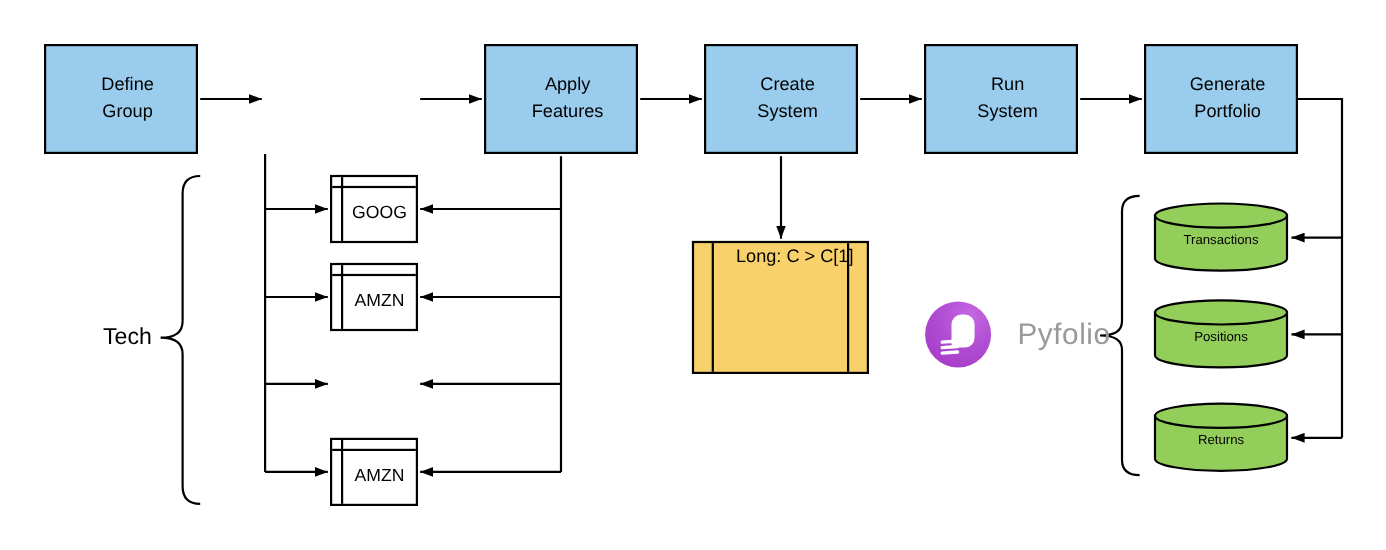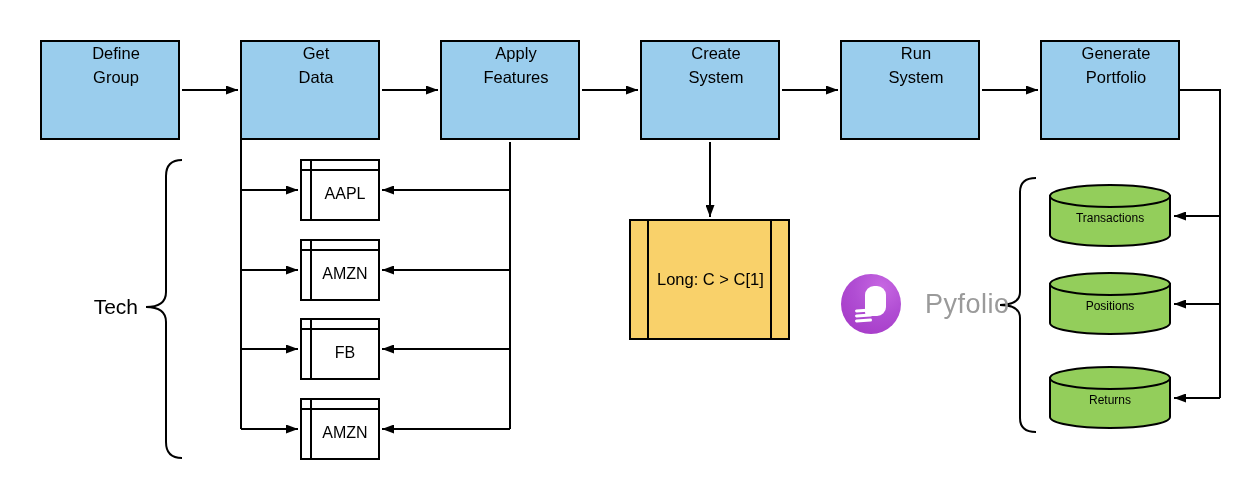"Define" .pbox { align-items: none -> center }
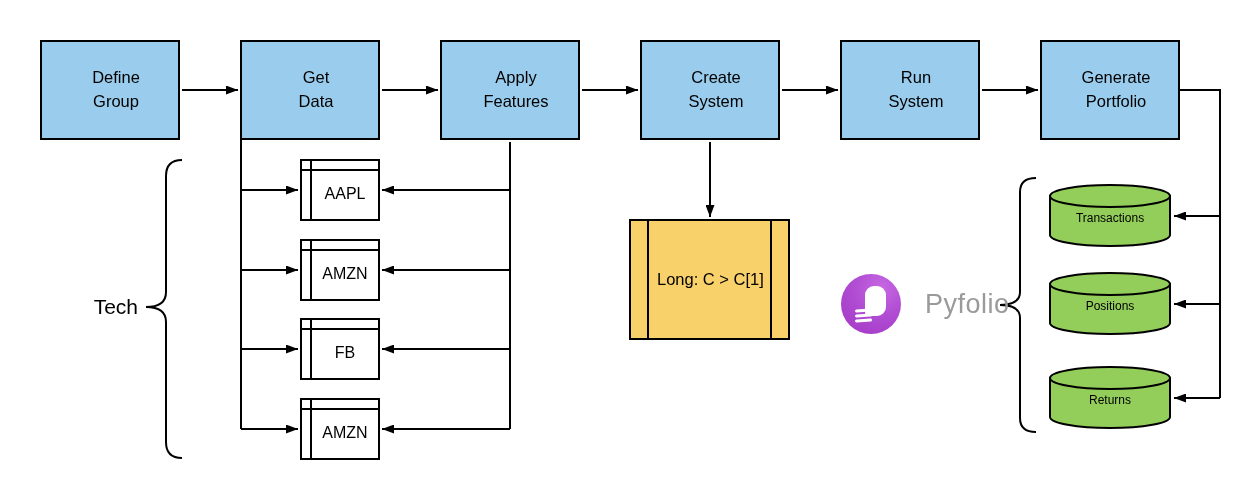"Get" div.pbox { html: <div> <span>Get Data</span> </div> -> none }
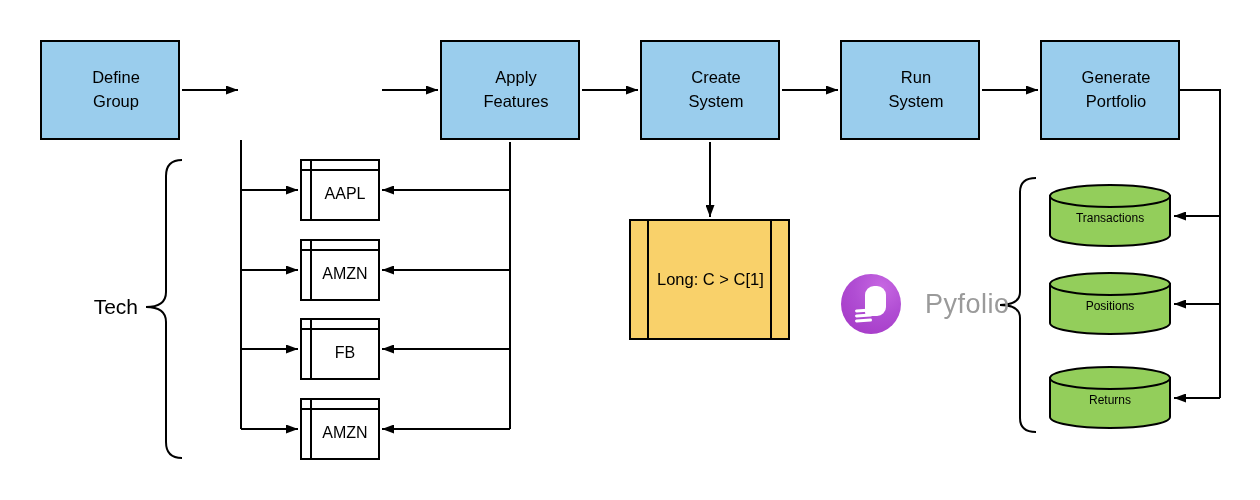"AAPL" span { text: AAPL -> GOOG }
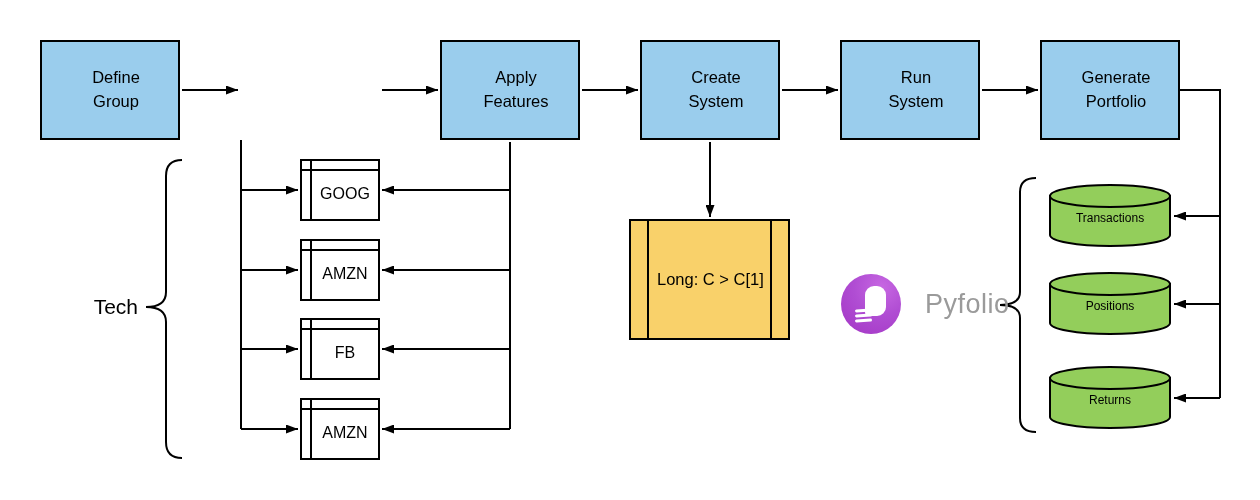"Long: C > C[1]" .note { flex-direction: column -> row }
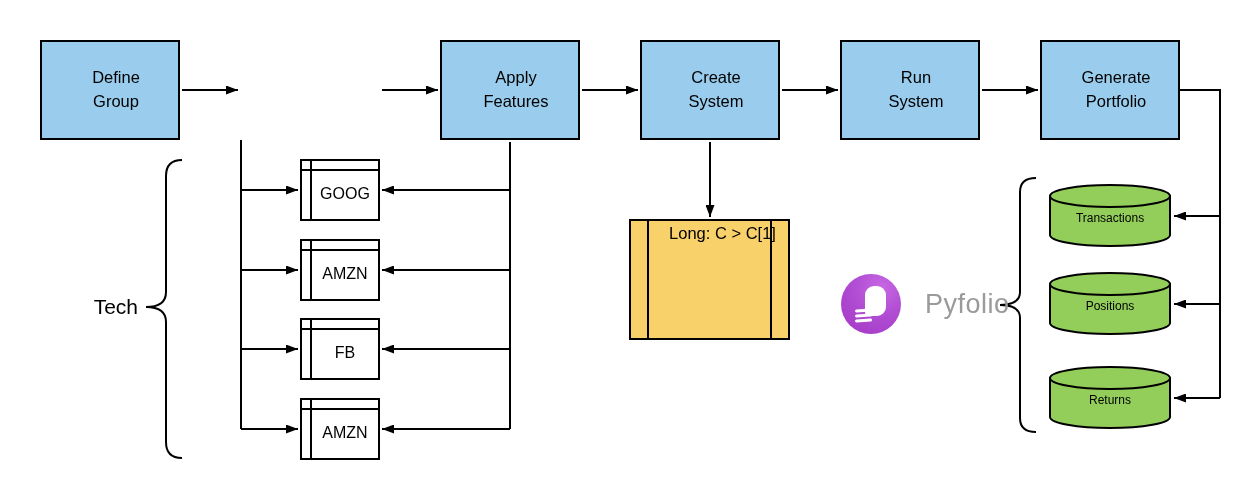"FB" div.ticker { html: <div> <span>FB</span> </div> -> none }
